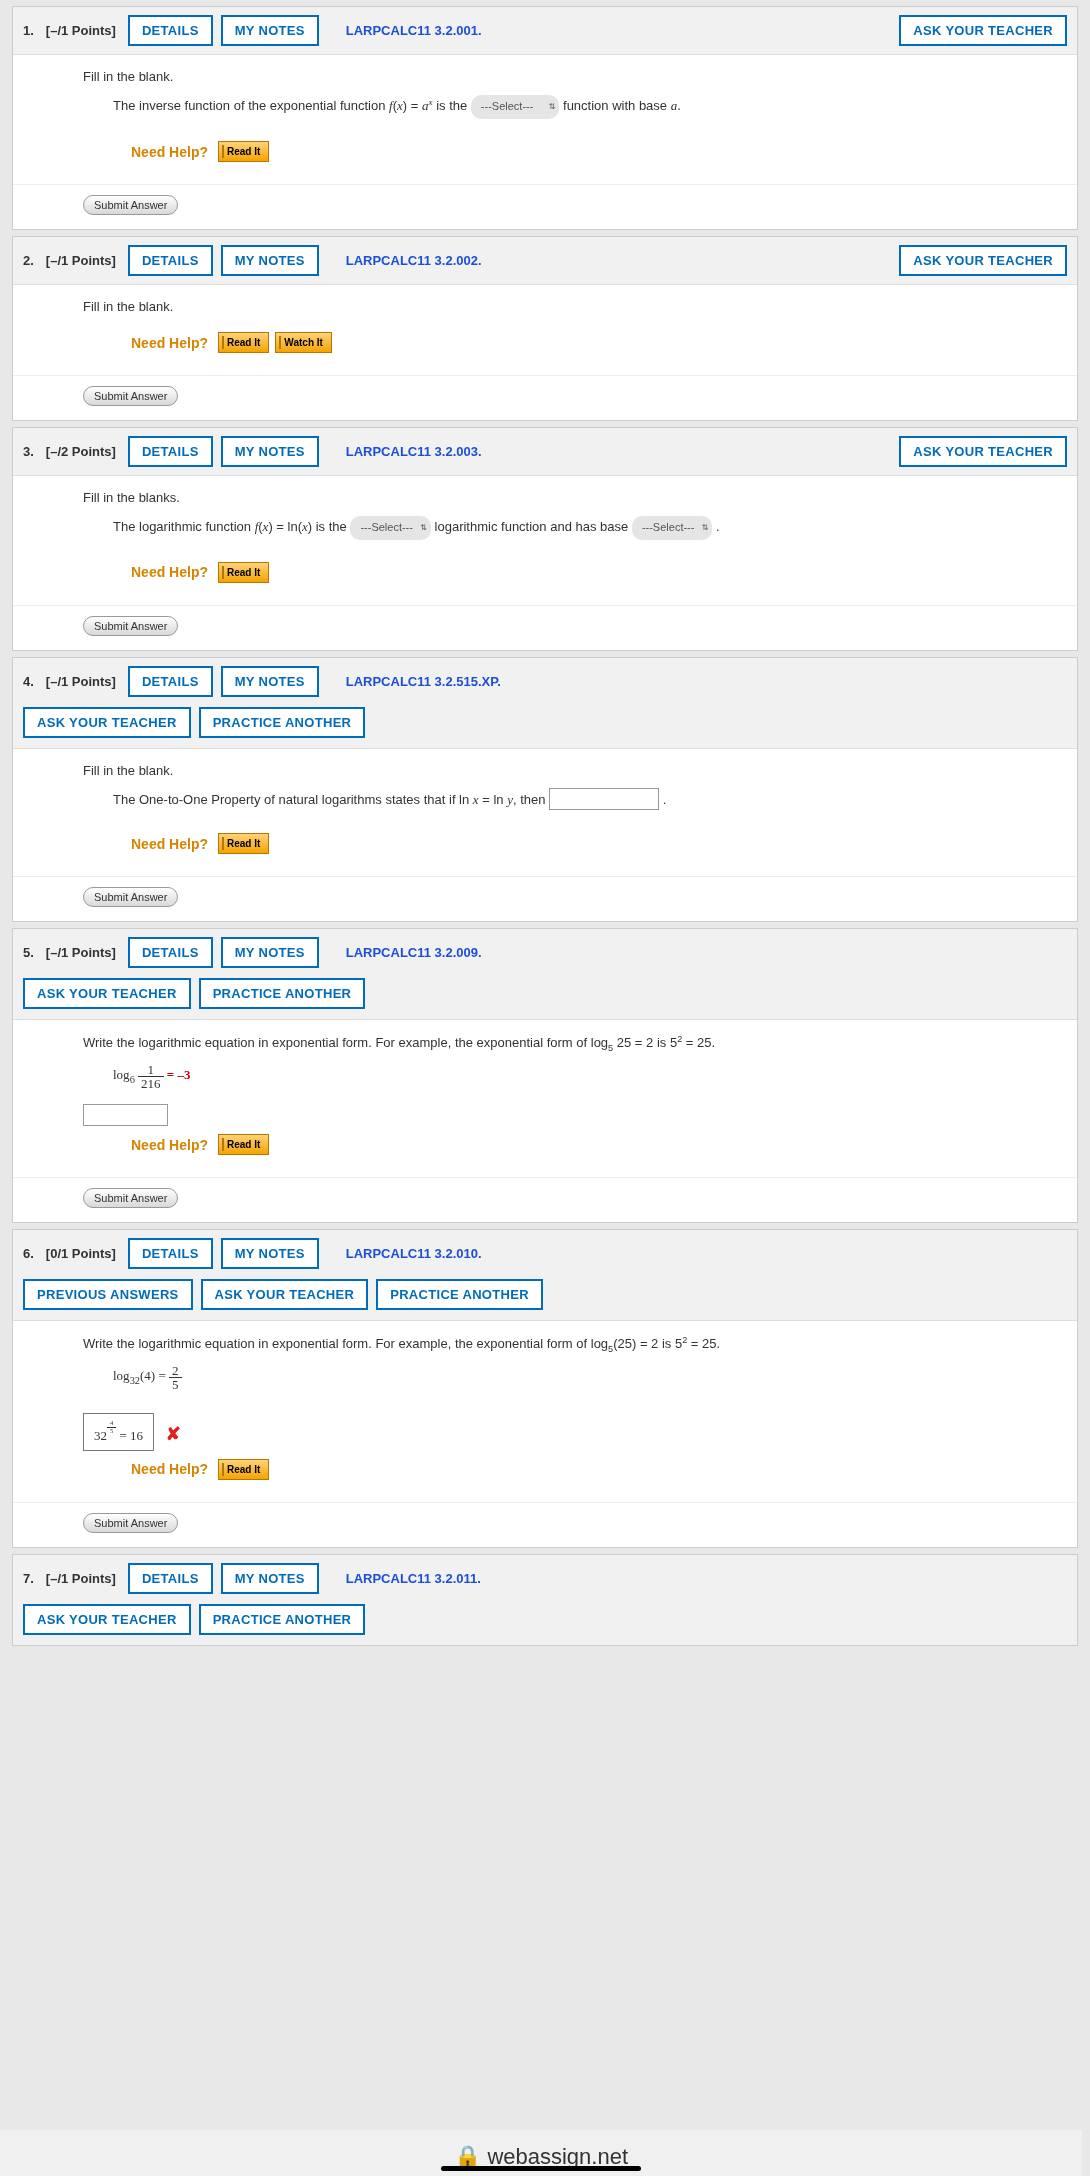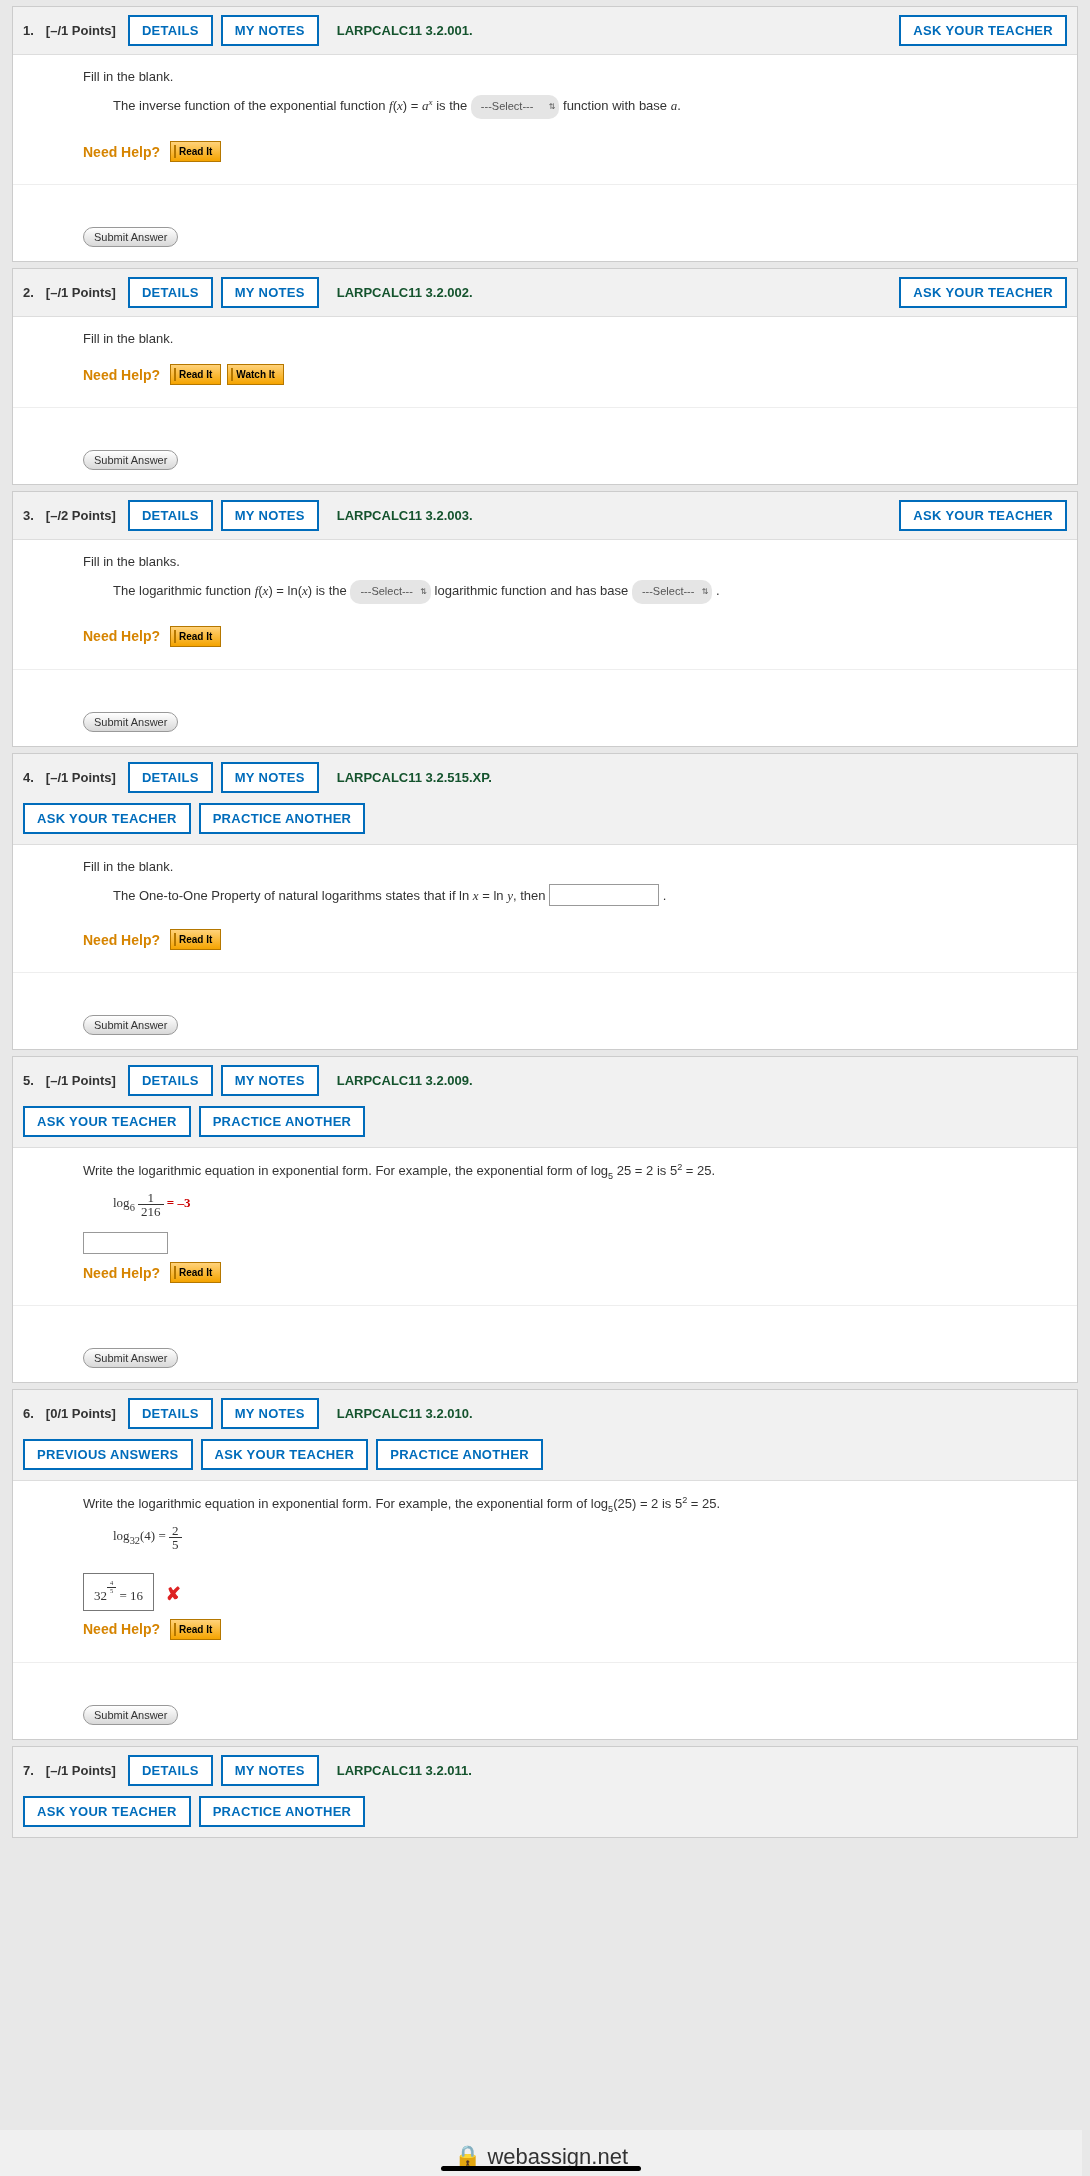"LARPCALC11 3.2.001." .ref { color: #14532d -> #1d4ed8; margin-left: 10px -> 19px }
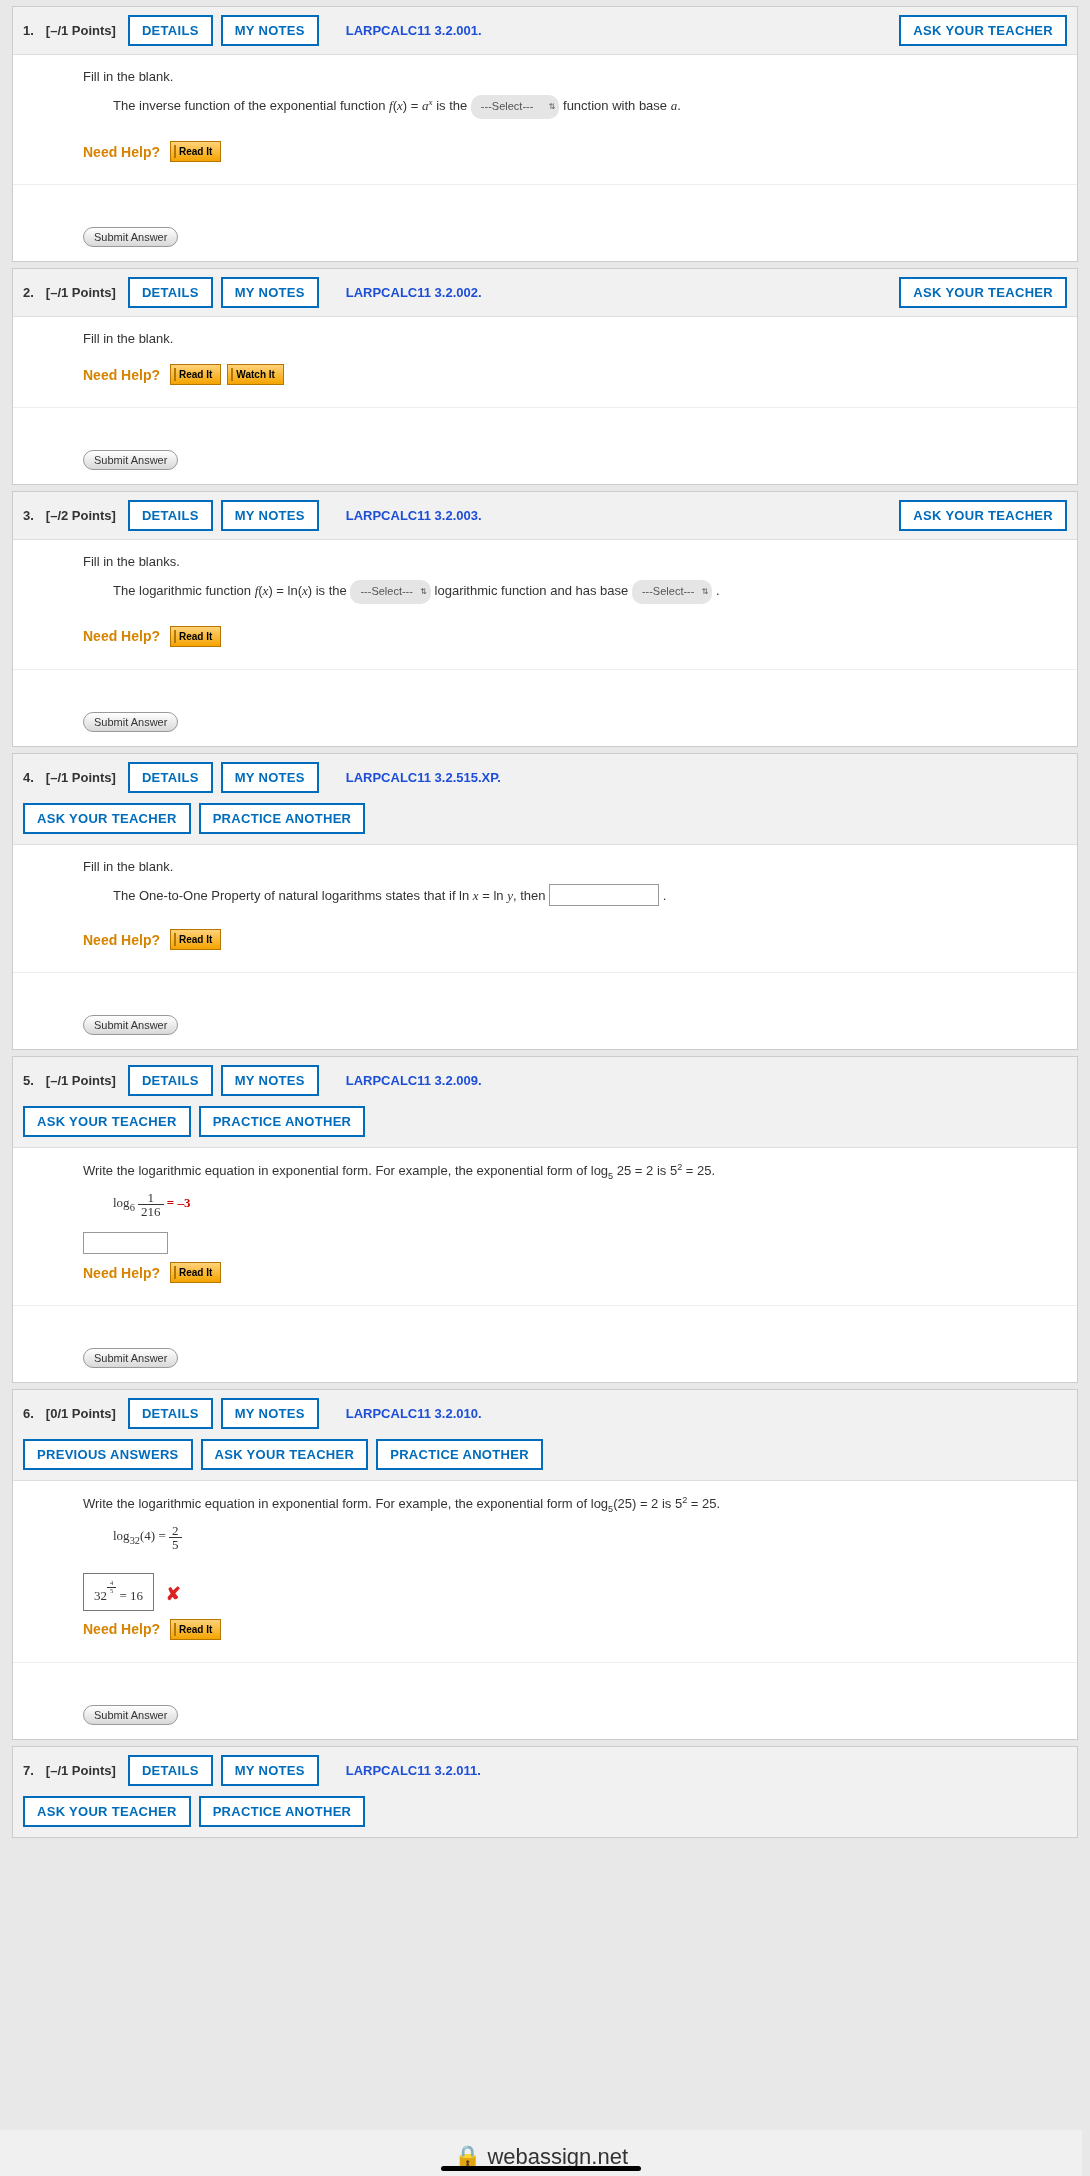"Need Help?" .need { margin-left: none -> 48px }
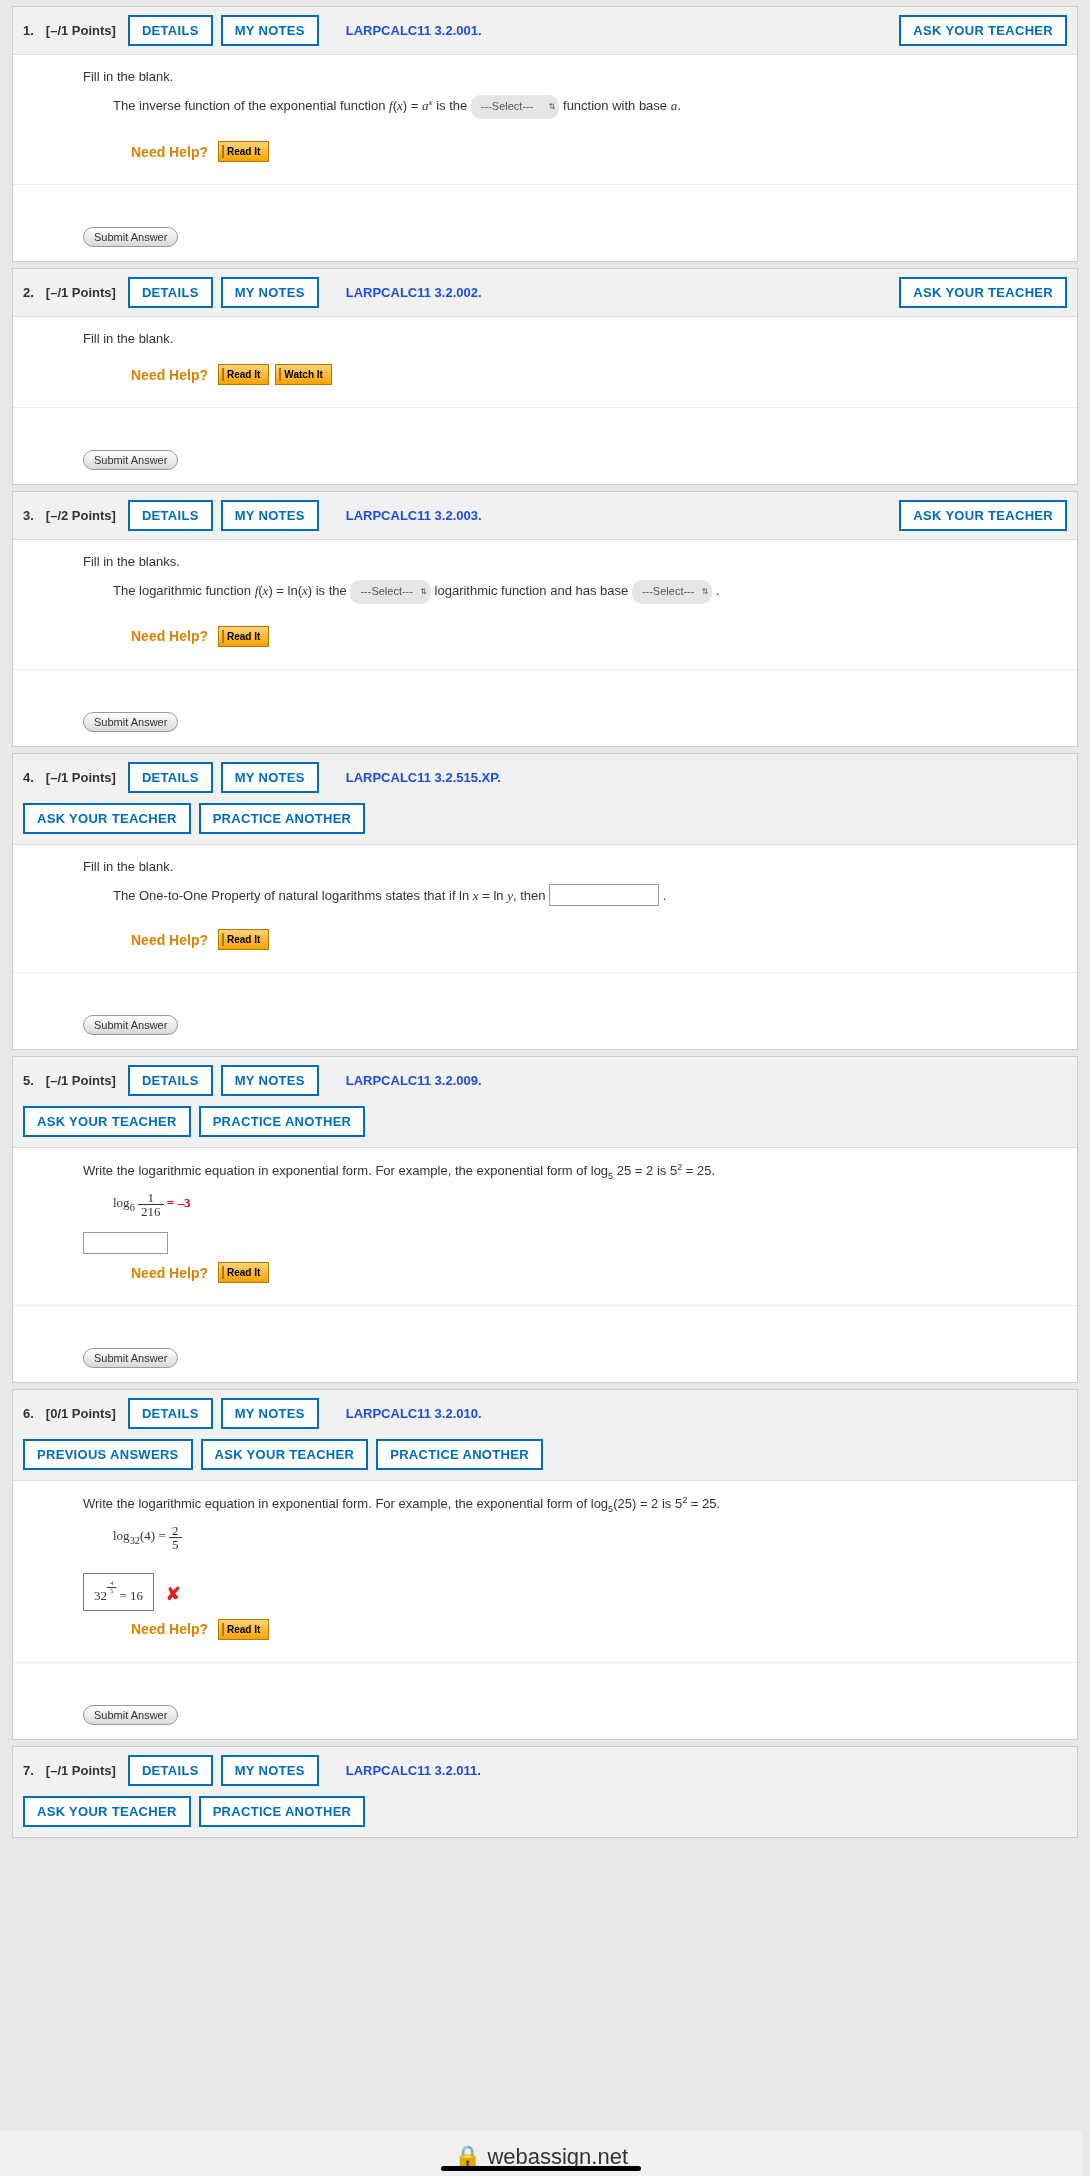"Submit Answer" .submit { margin-top: 32px -> none }
